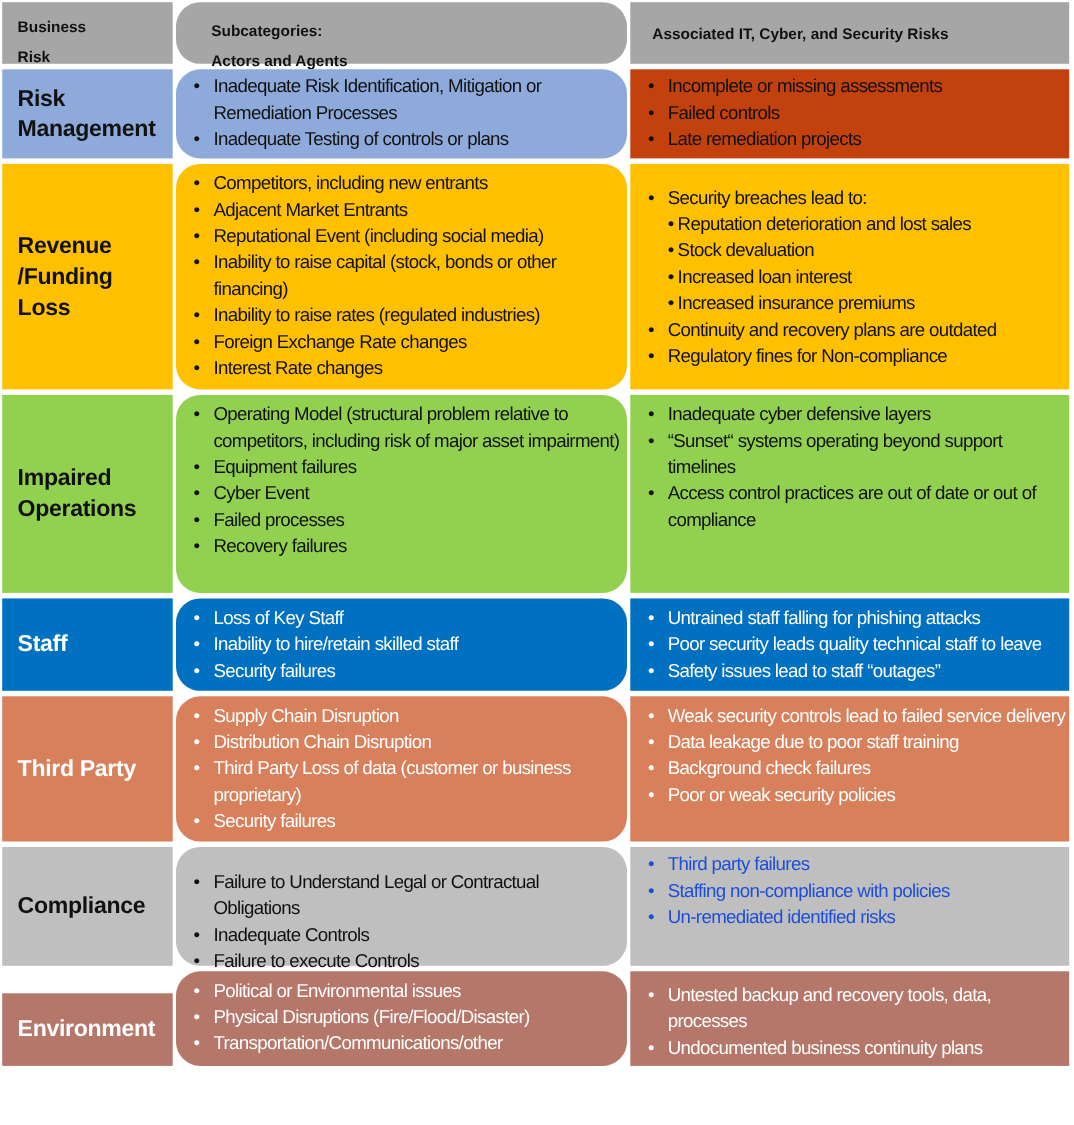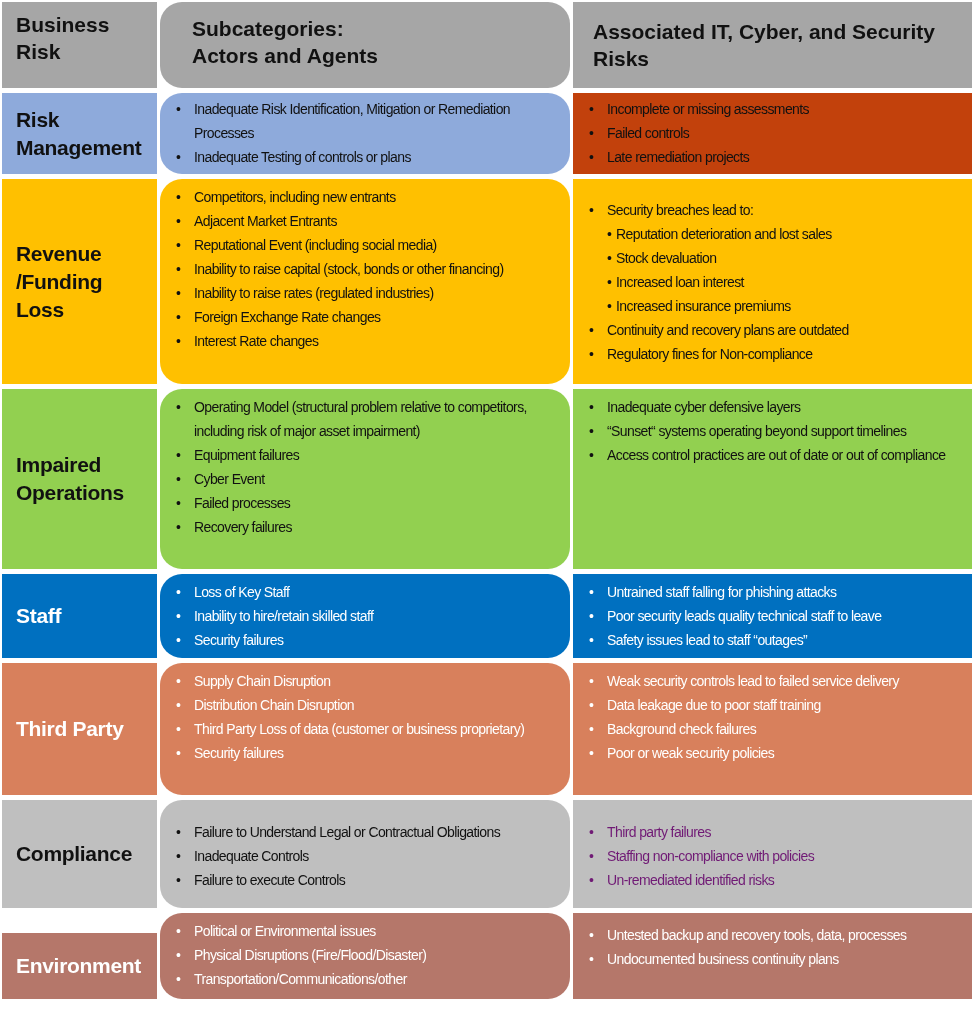"Business" .hdr .cell { font-size: 21px -> 14px; height: 86px -> 56px }
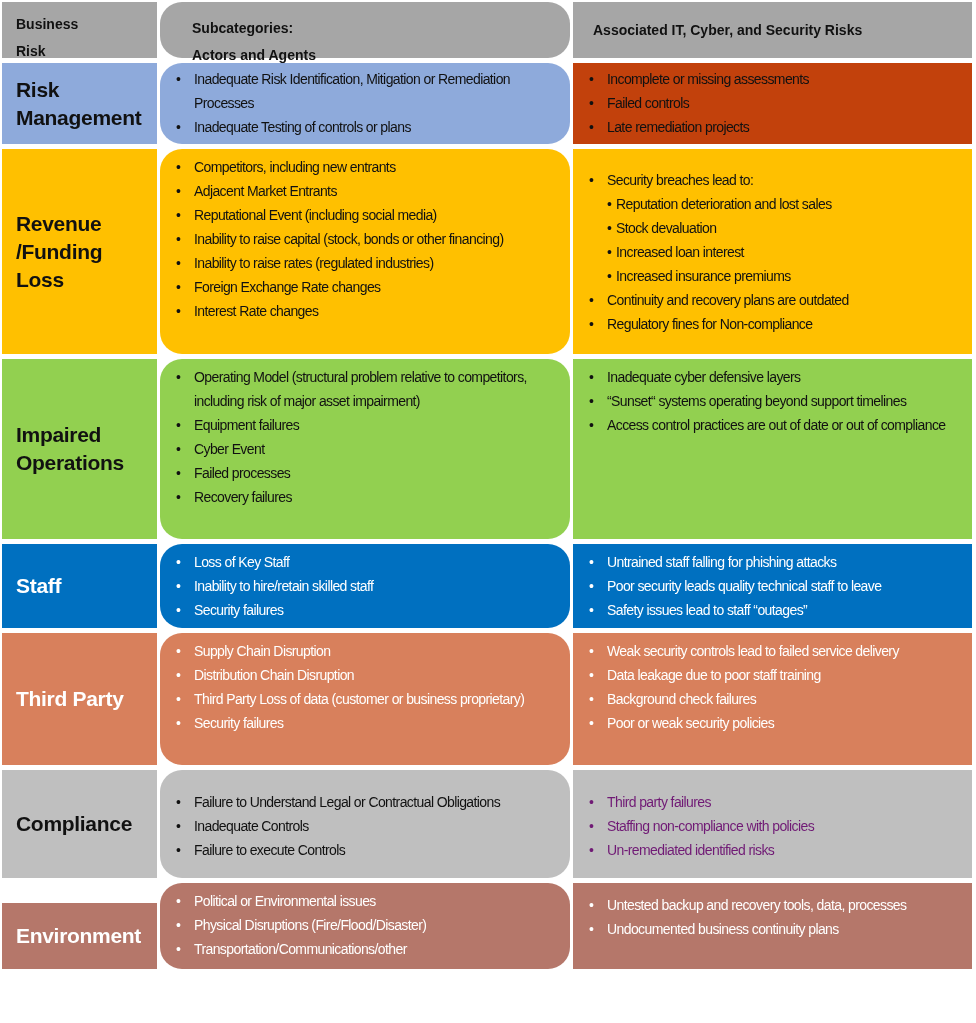"Inadequate Risk Identification," li { font-size: 14px -> 17px }
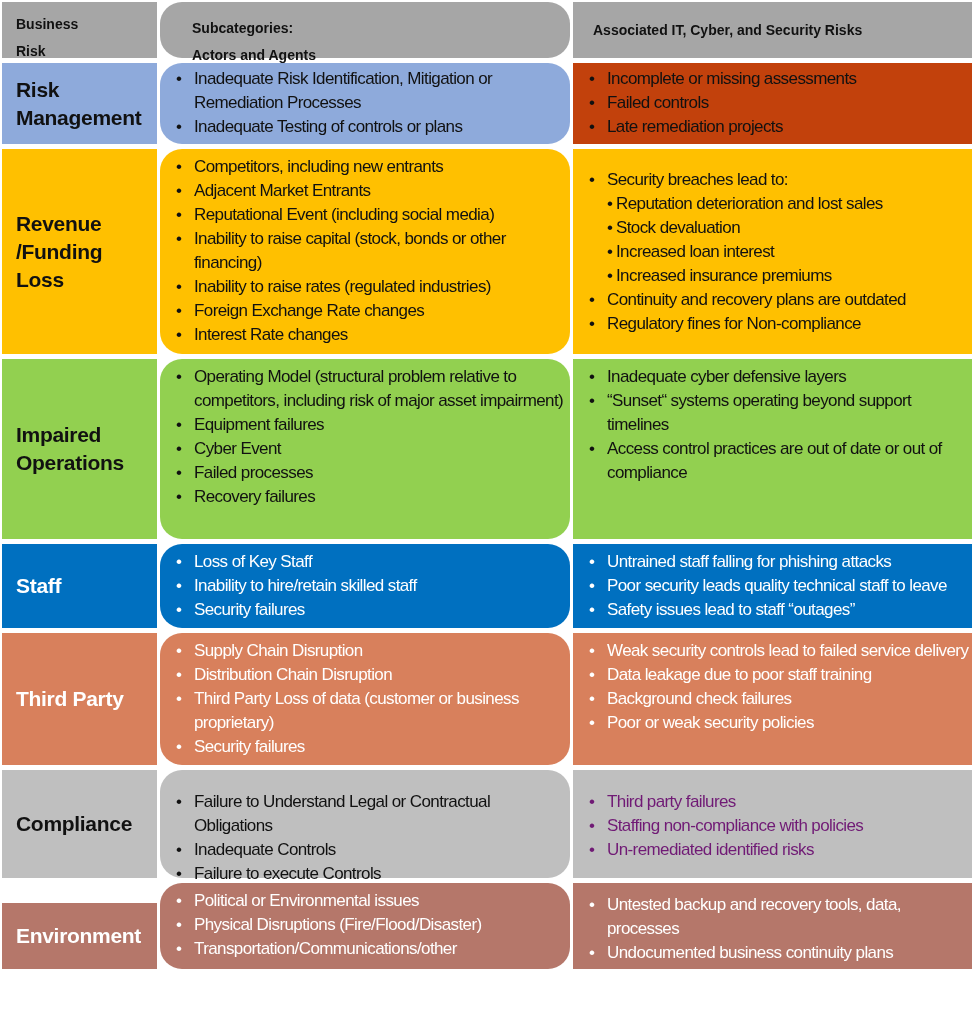"Third party failures" div.cell { color: #701a75 -> #1d4ed8; padding-top: 20px -> 4px }
